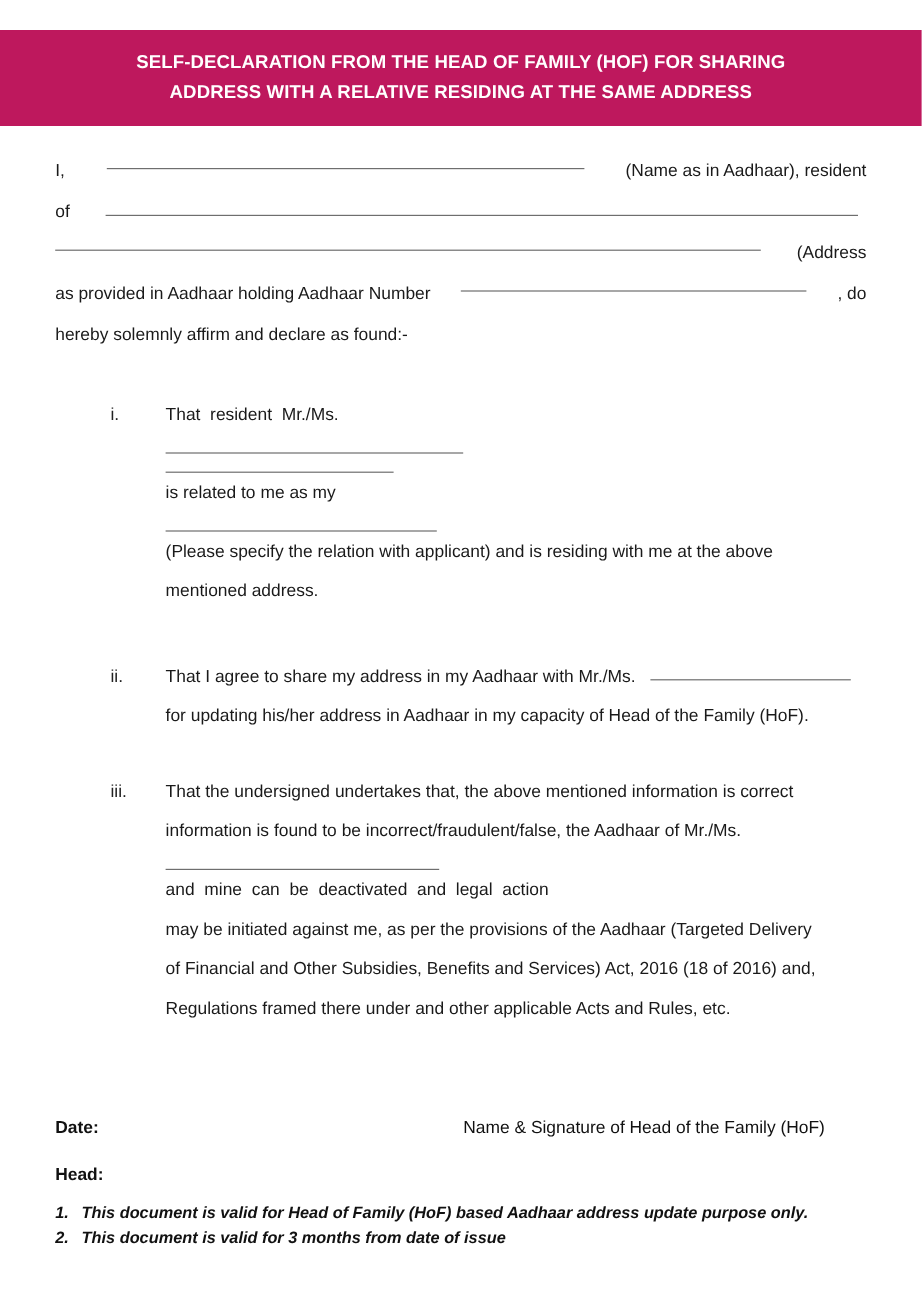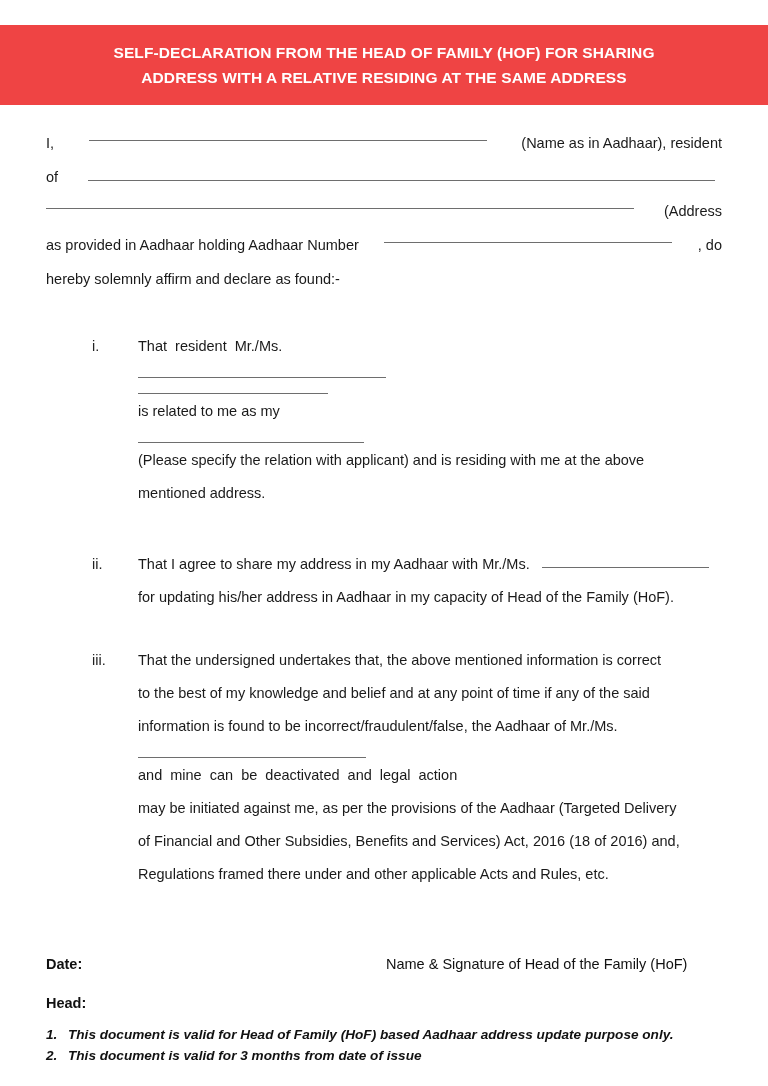"SELF-DECLARATION FROM THE HEAD OF" .banner { background: #ef4444 -> #be185d }
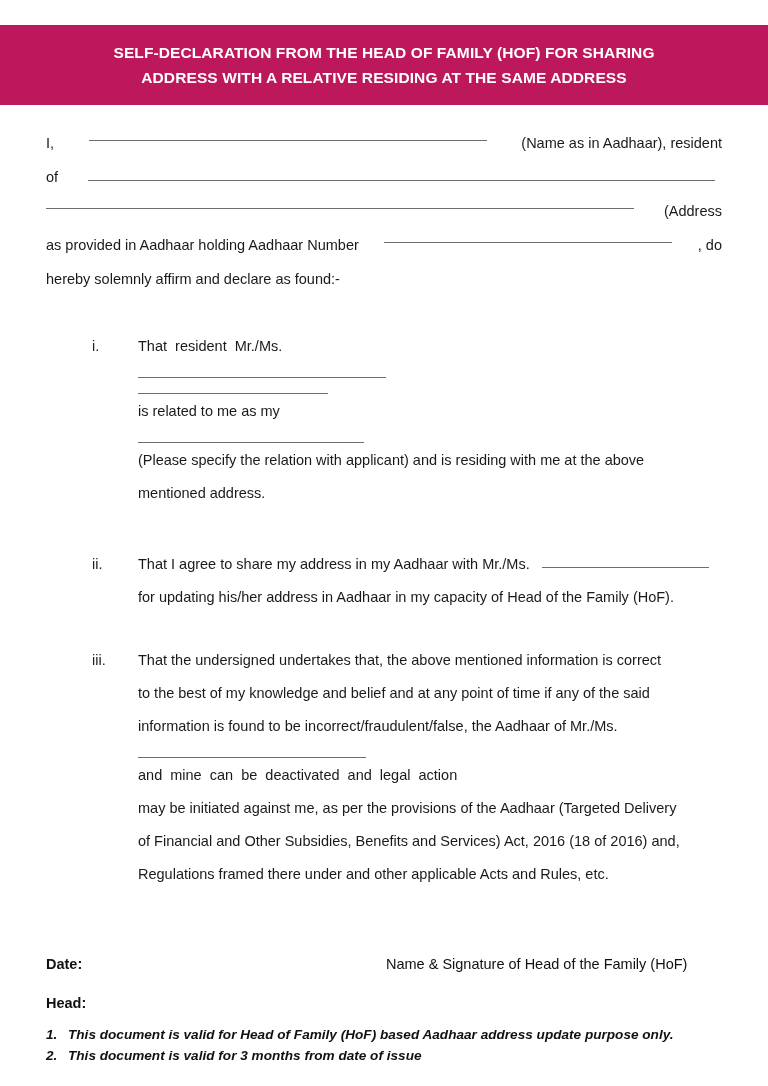"to the best of my" div.ln { html: <div>to the best of my knowledge and belief and at any point of time if any of the said</div> -> none }
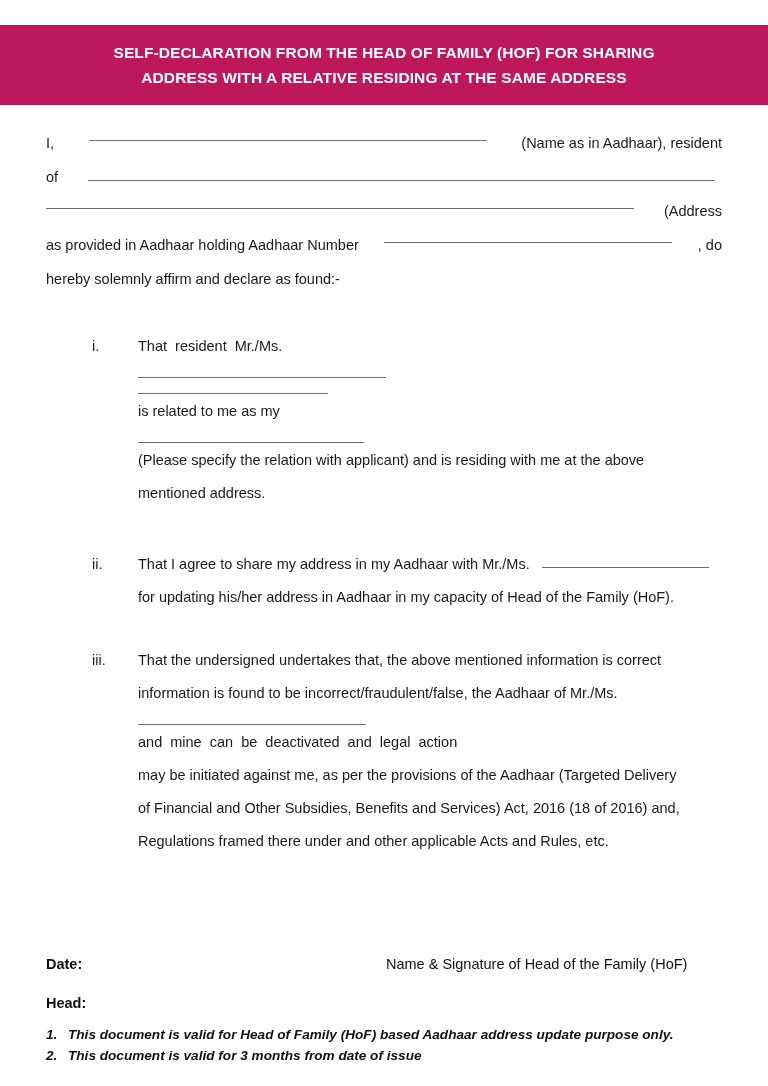"Date:" .sig-row { margin-top: 24px -> none }
